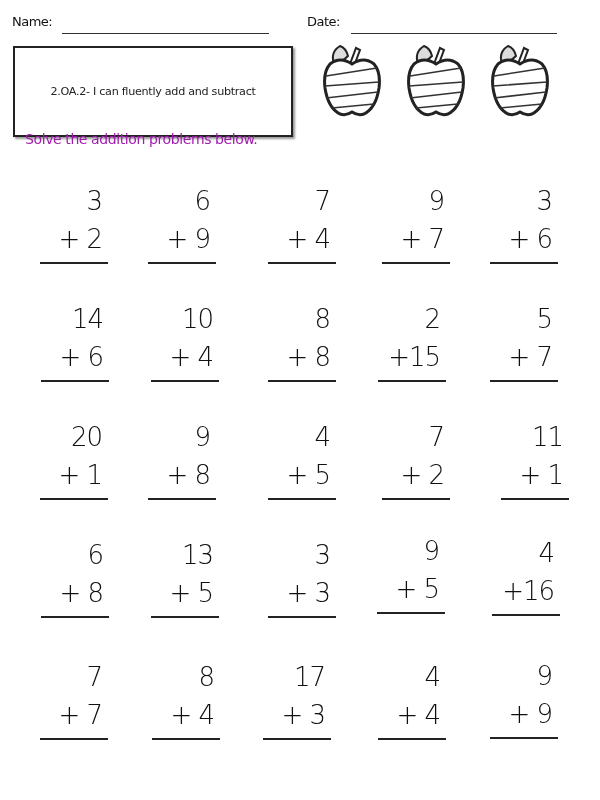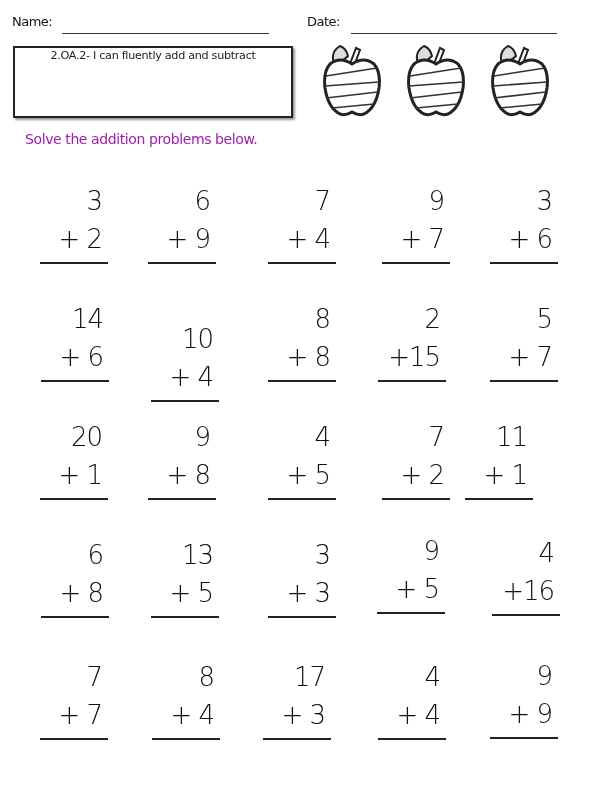"2.OA.2- I can fluently add" .standard-box { align-items: none -> center; height: 72px -> 91px }
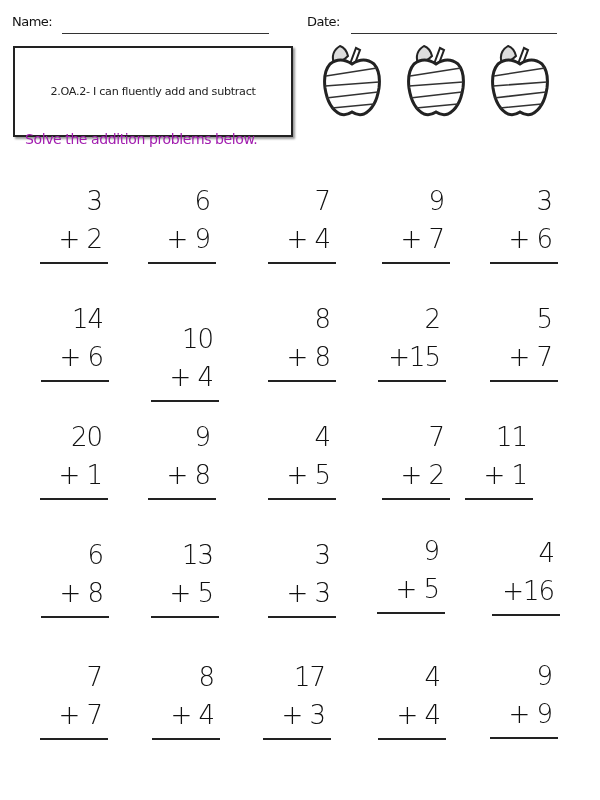"10" div.problem { margin-top: 20px -> none }
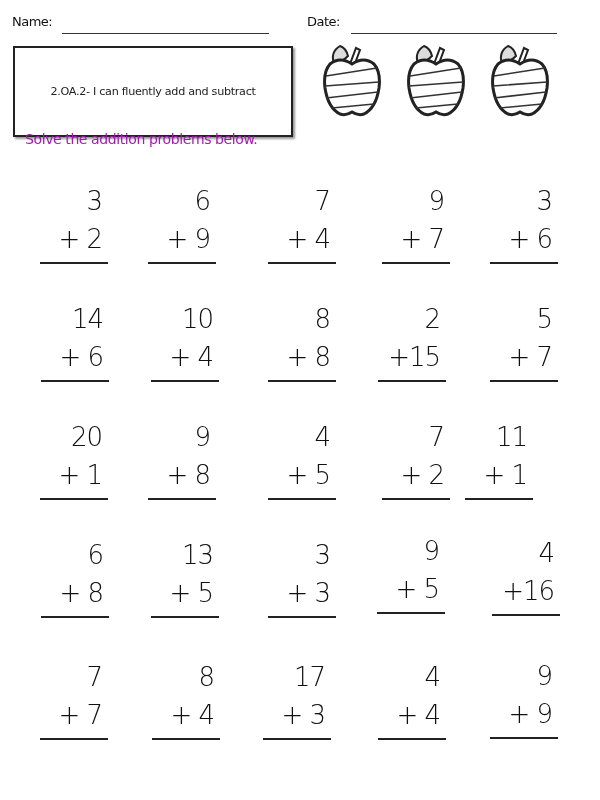"11" div.problem { left: 465px -> 501px }
